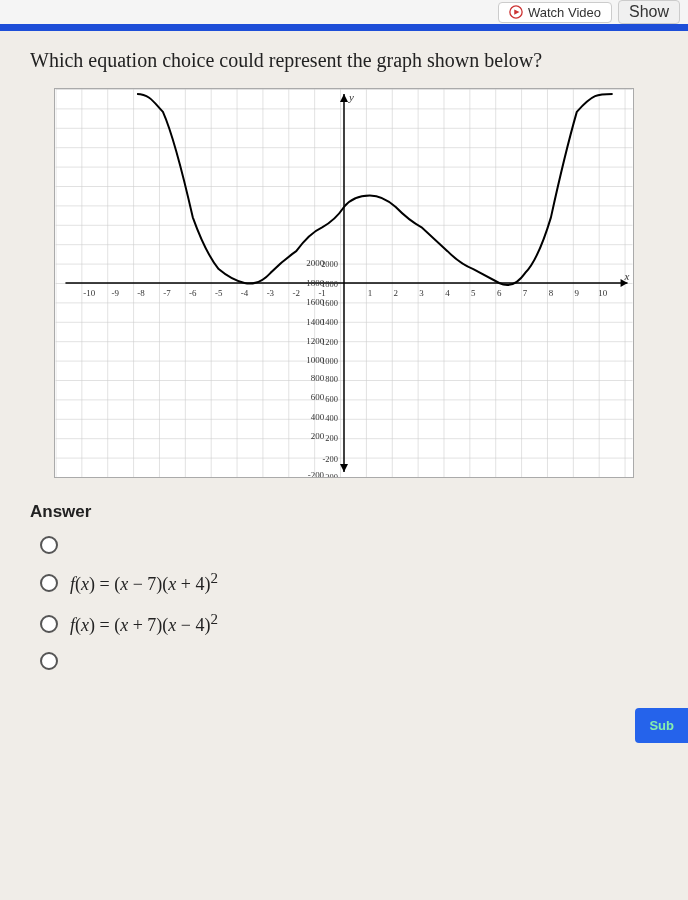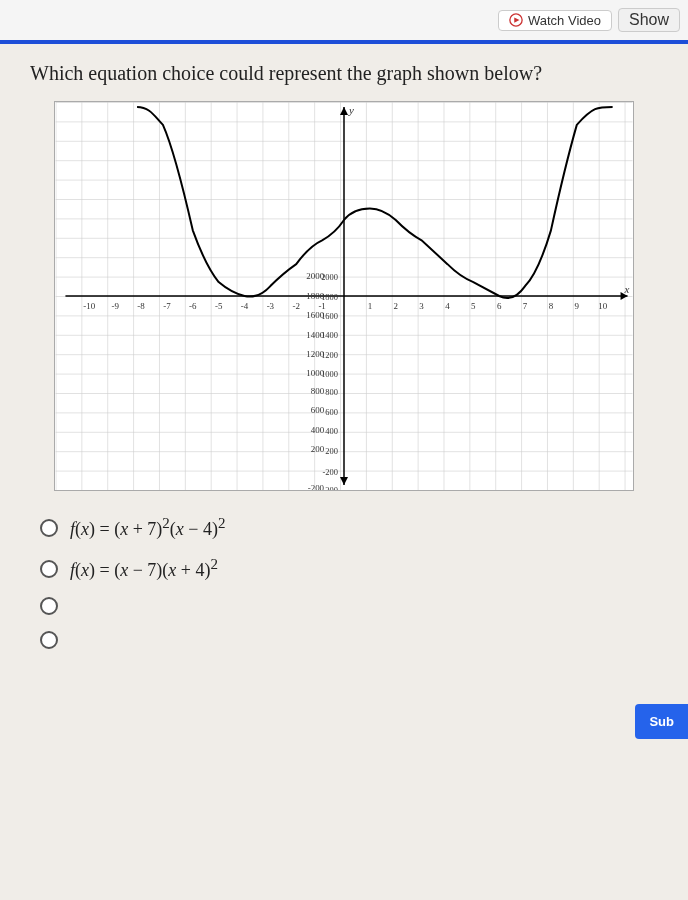"Watch Video" .top-bar { border-bottom: 4px solid #1d4ed8 -> 7px solid #1d4ed8; height: 36px -> 28px; padding: 20px 8px -> 12px 8px }
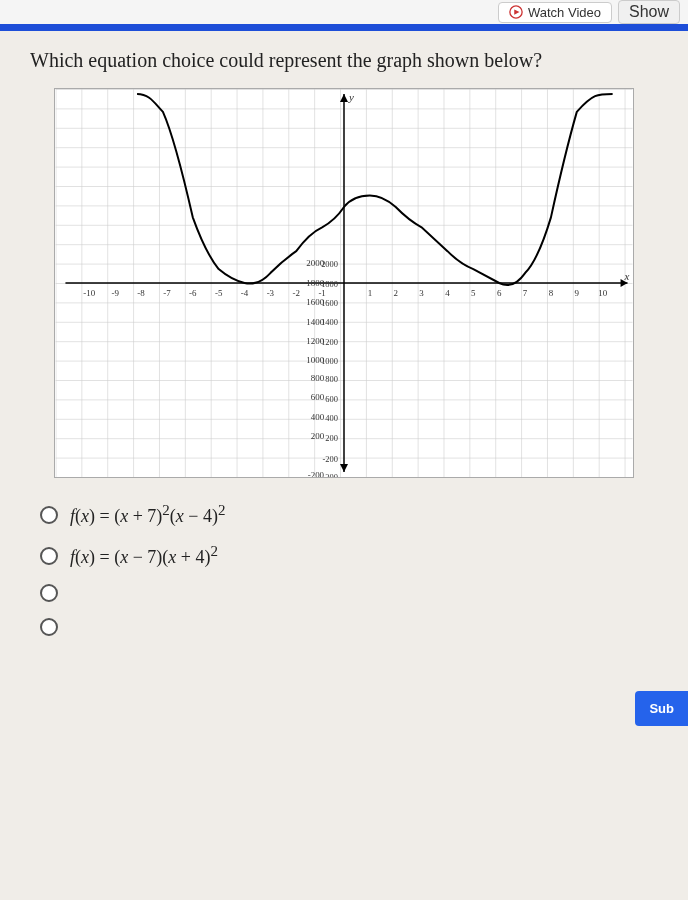"Answer" div.answer-label { html: none -> <div>Answer</div> }
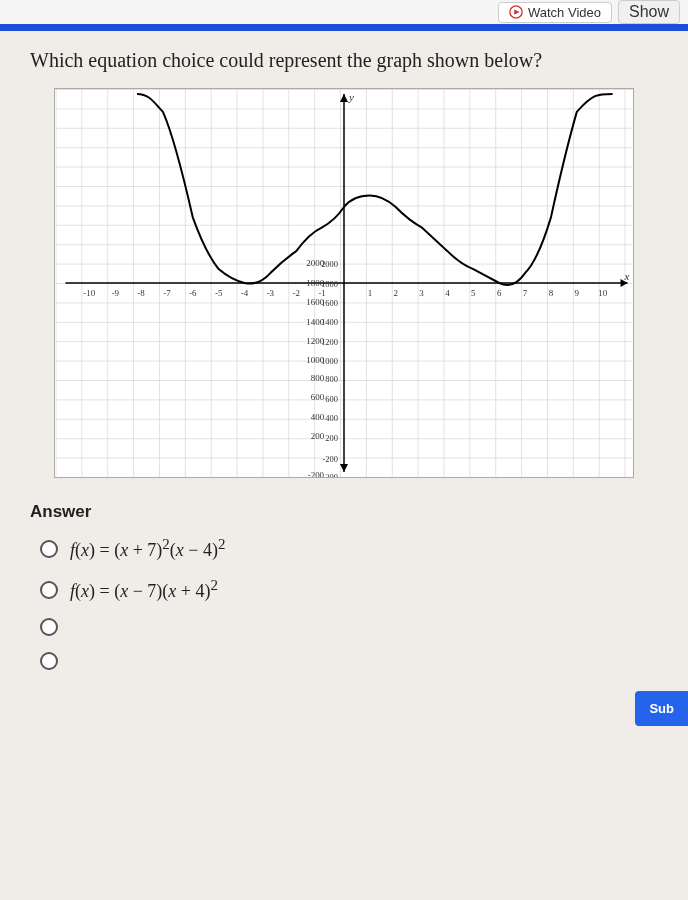"f(x) = (x + 7)2(x" span.choice-text { html: <span> <i>f</i>(<i>x</i>) = (<i>x</i> + 7)<sup>2</sup>(<i>x</i> − 4)<sup>2</sup> </span> -> none }
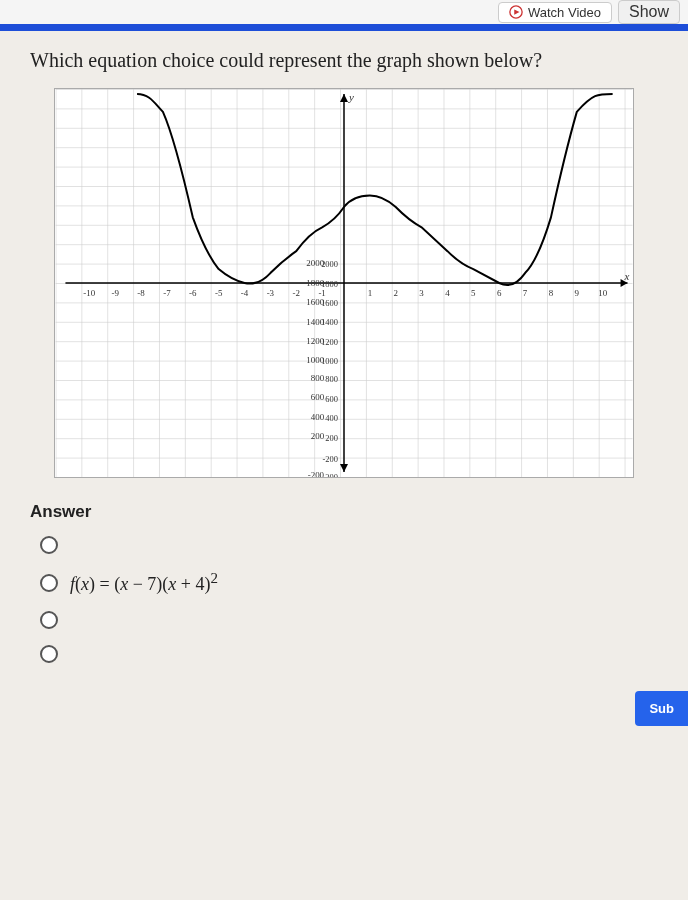"f(x) = (x + 7)(x" span.choice-text { html: none -> <span> <i>f</i>(<i>x</i>) = (<i>x</i> + 7)(<i>x</i> − 4)<sup>2</sup> </span> }
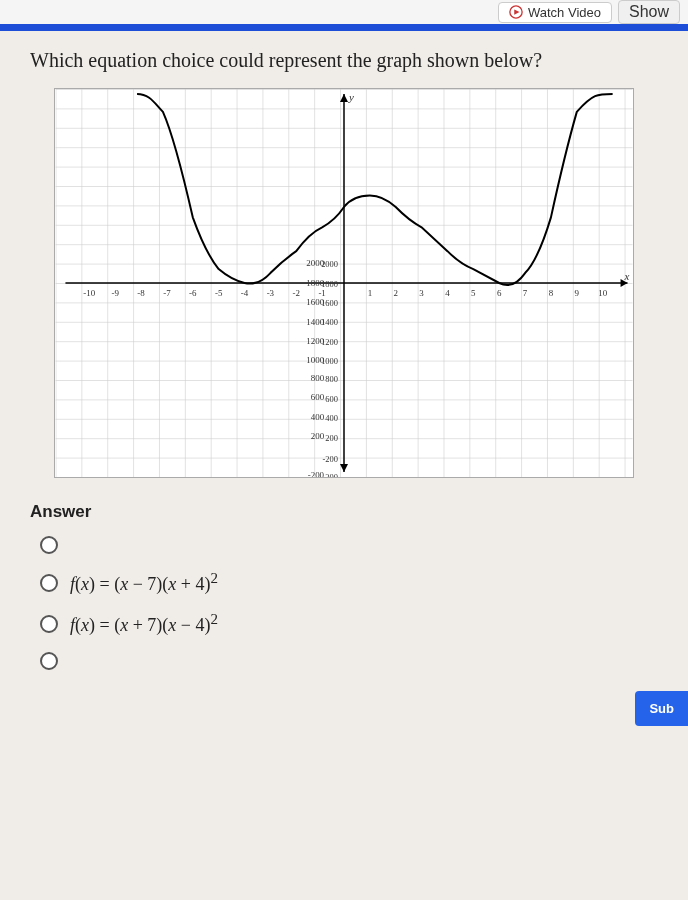"Sub" .sub-btn { bottom: 177px -> 160px; color: #ffffff -> #86efac }
